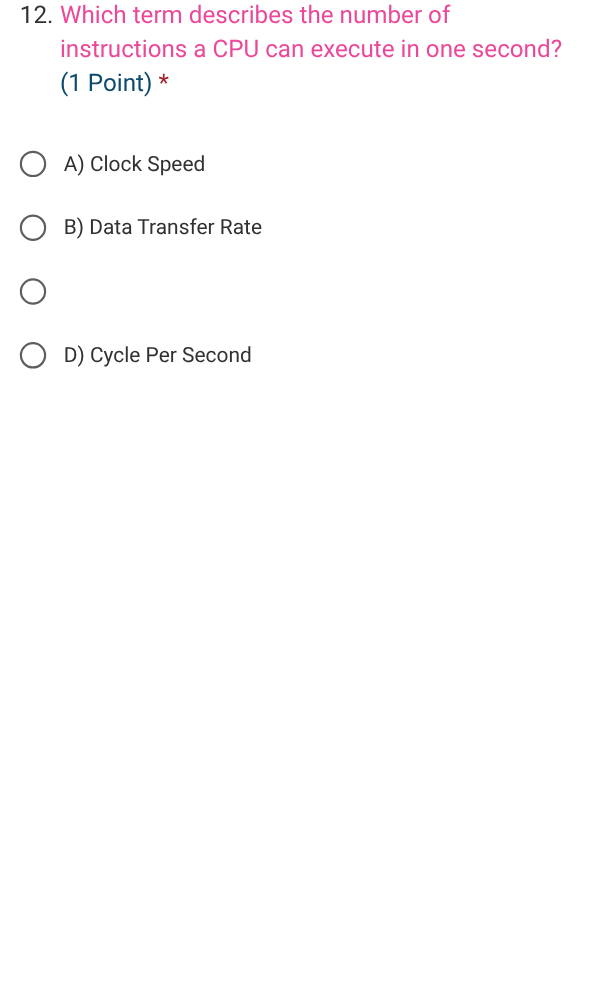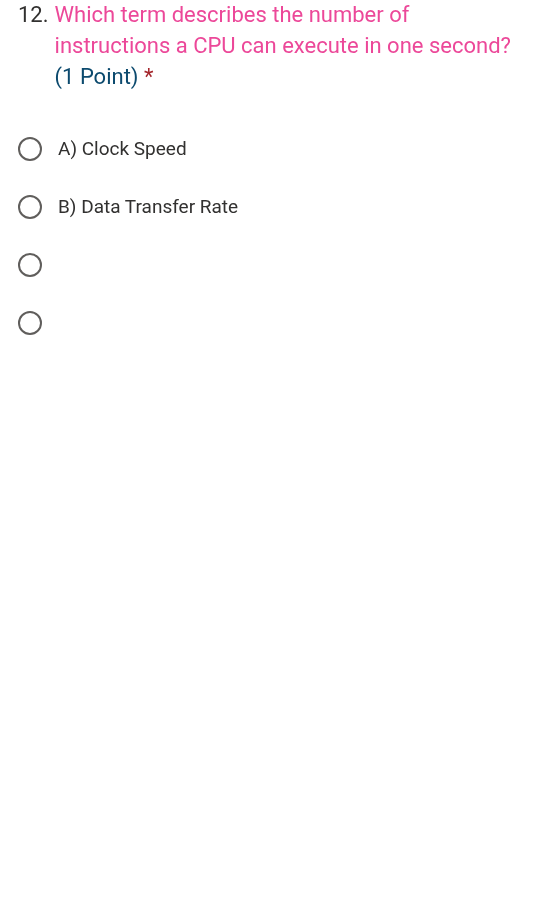"D) Cycle Per Second" span.option-label { html: none -> <span>D) Cycle Per Second</span> }
